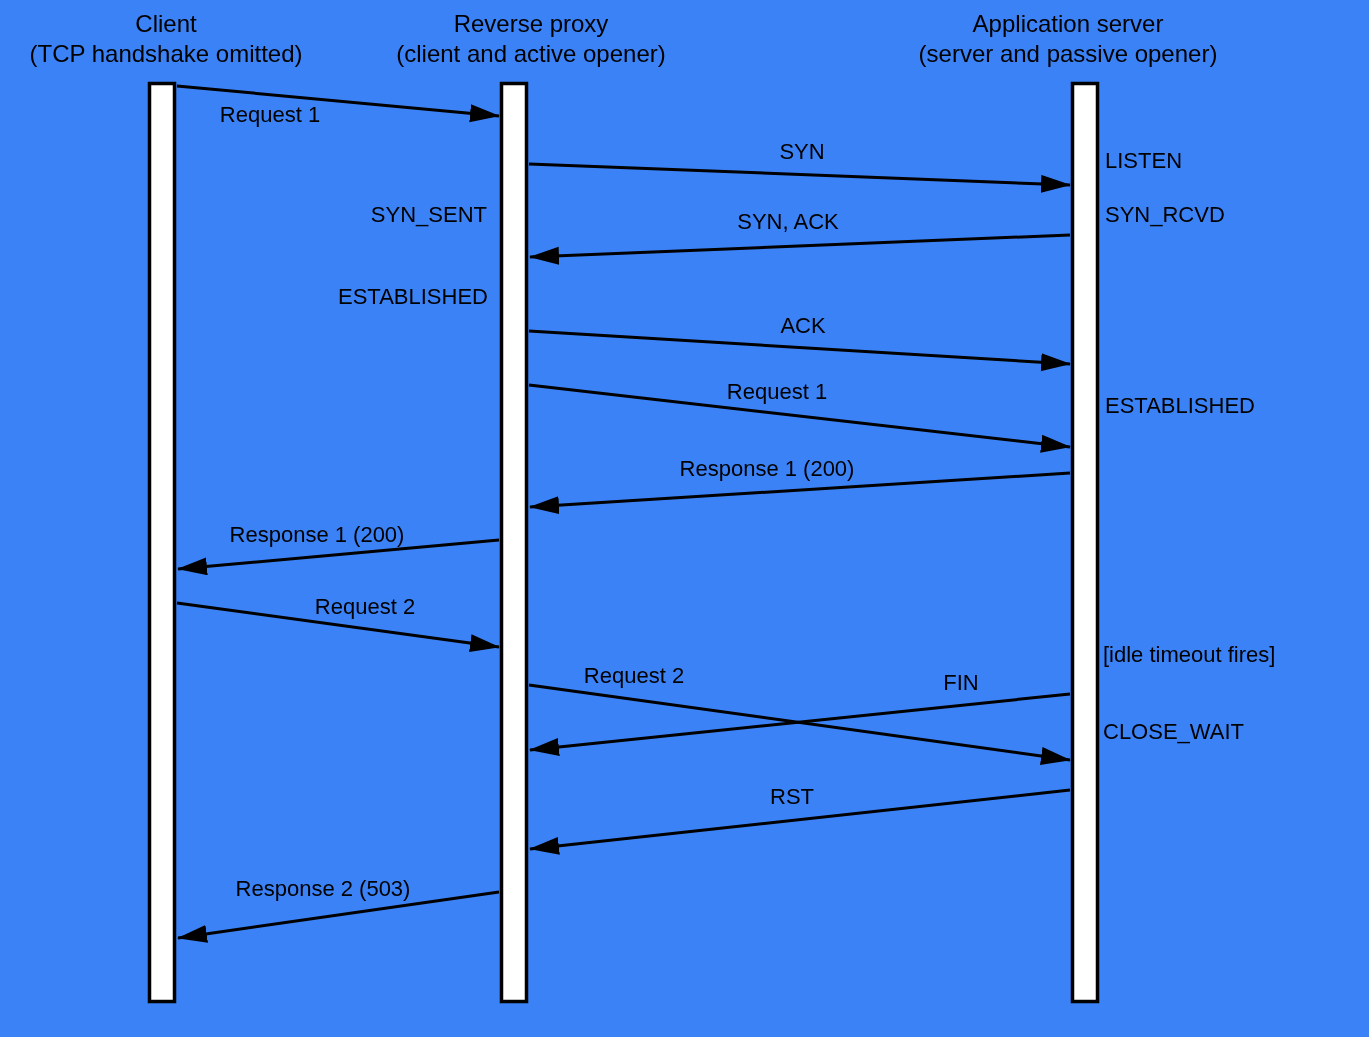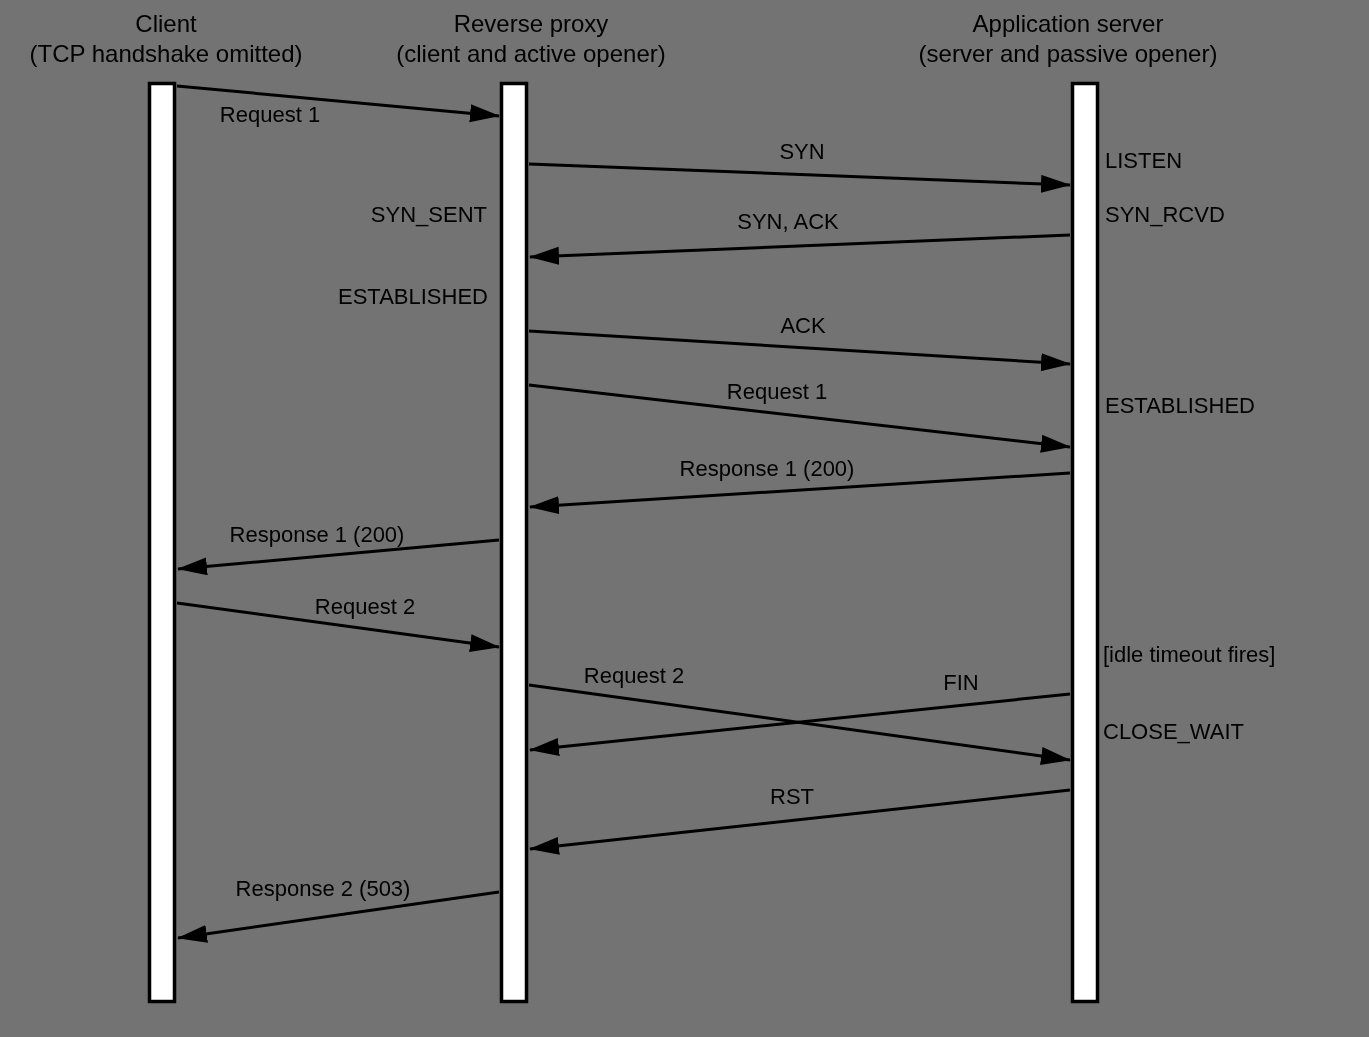"Client" .stage { background: #737373 -> #3b82f6 }
